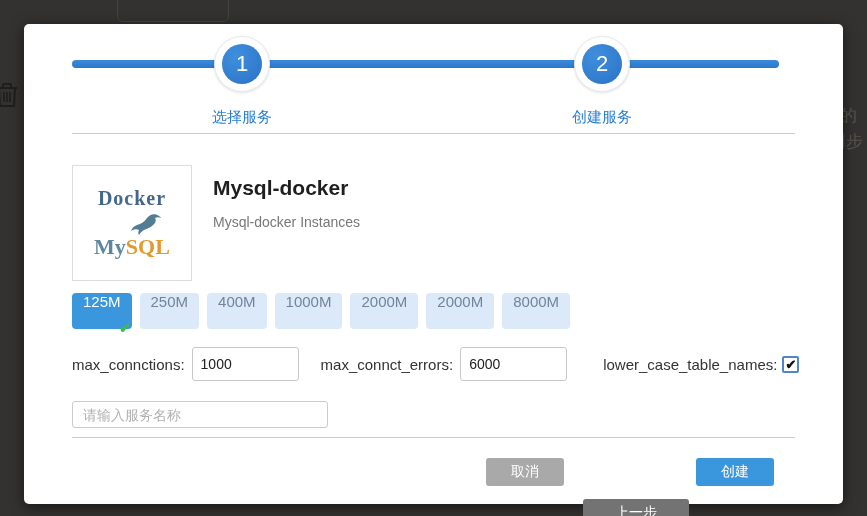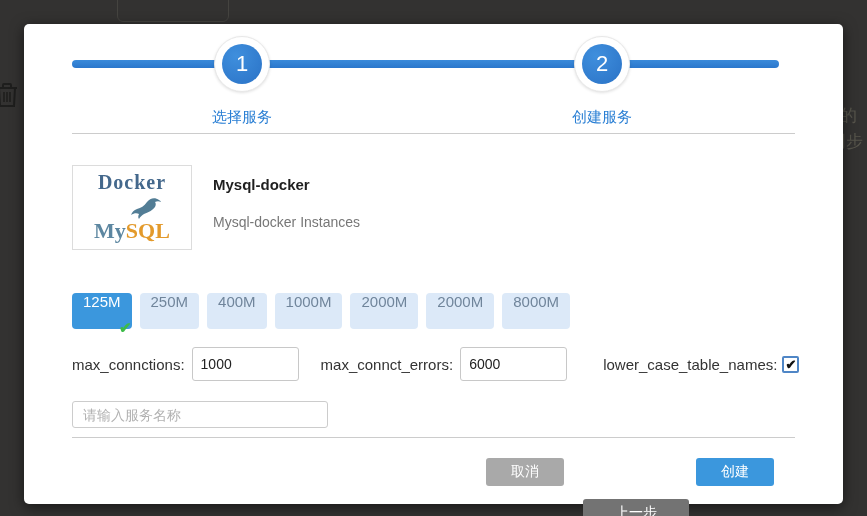"Docker" .logo-box { height: 85px -> 116px }
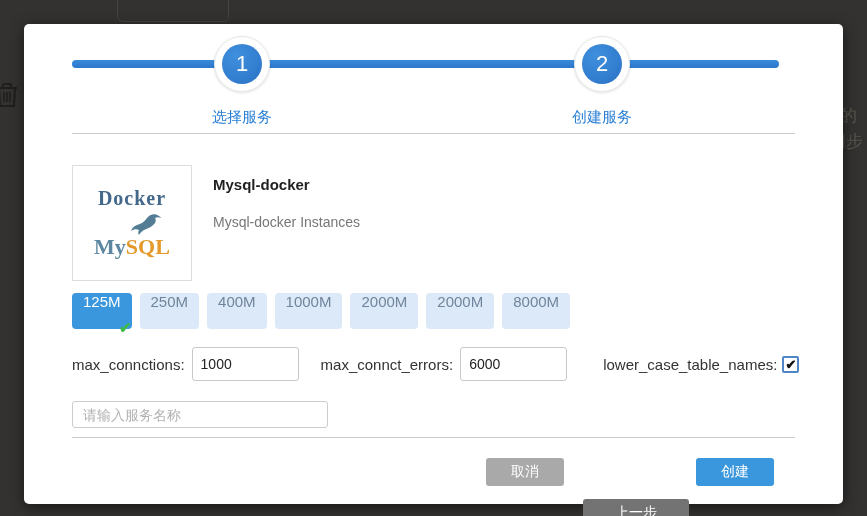"Mysql-docker" .svc-title { font-size: 15px -> 21px }
